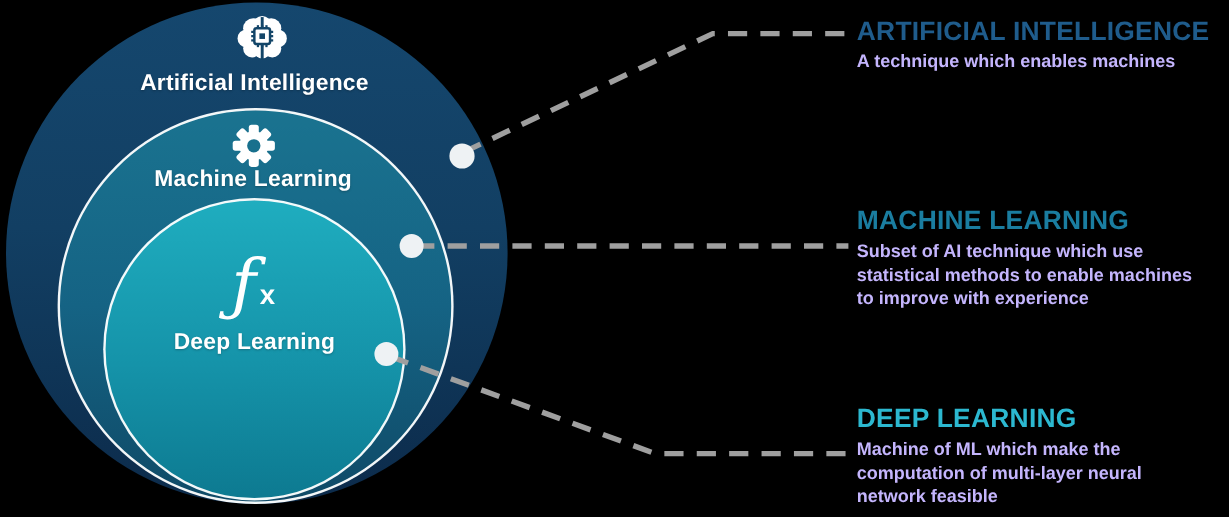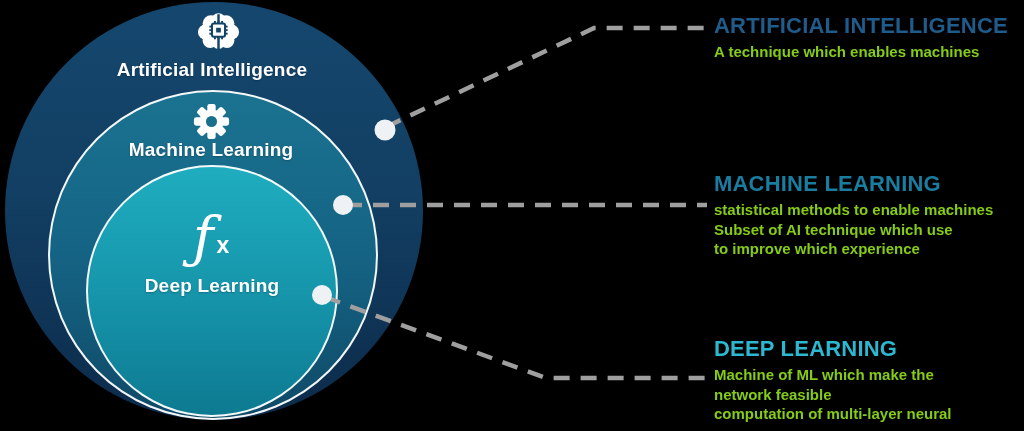"A technique which enables machines" .annotation .desc span { color: #84cc16 -> #c4b5fd }
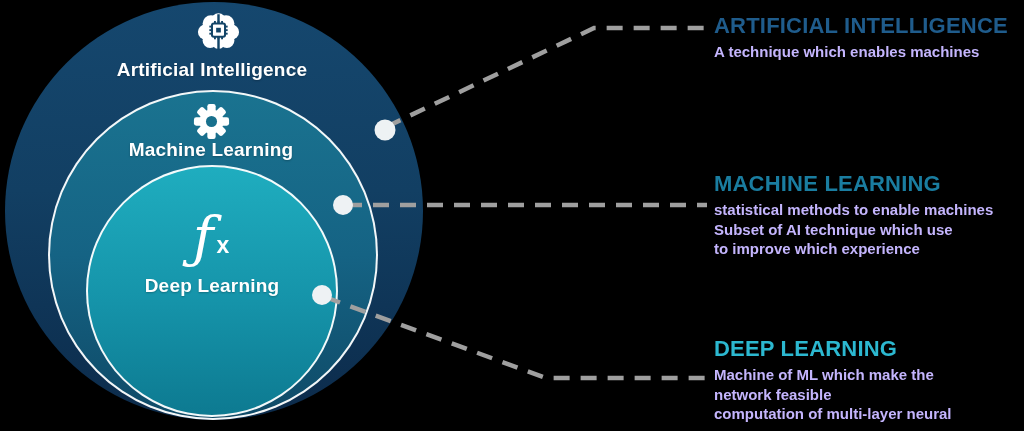"statistical methods to enable machines" span { order: before "Subset of AI technique which" -> after "Subset of AI technique which" }
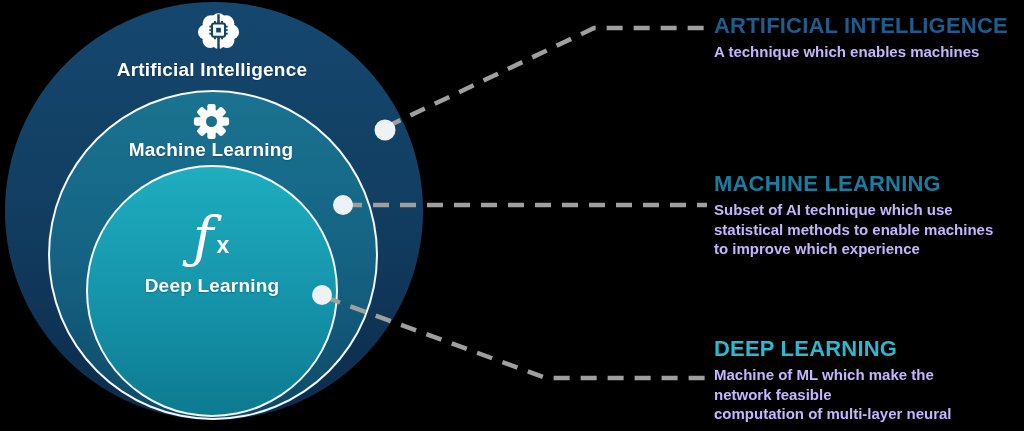"to improve which experience" span { text: which -> with }
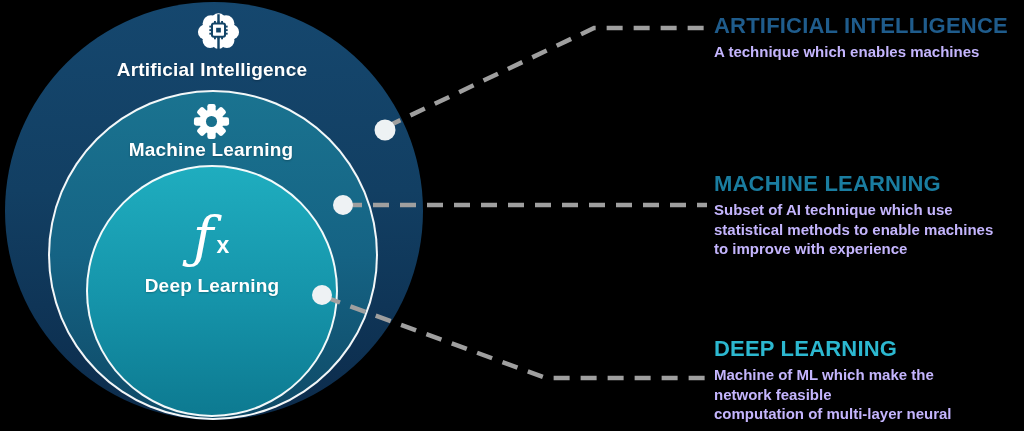"network feasible" span { order: before "computation of multi-layer neural" -> after "computation of multi-layer neural" }
